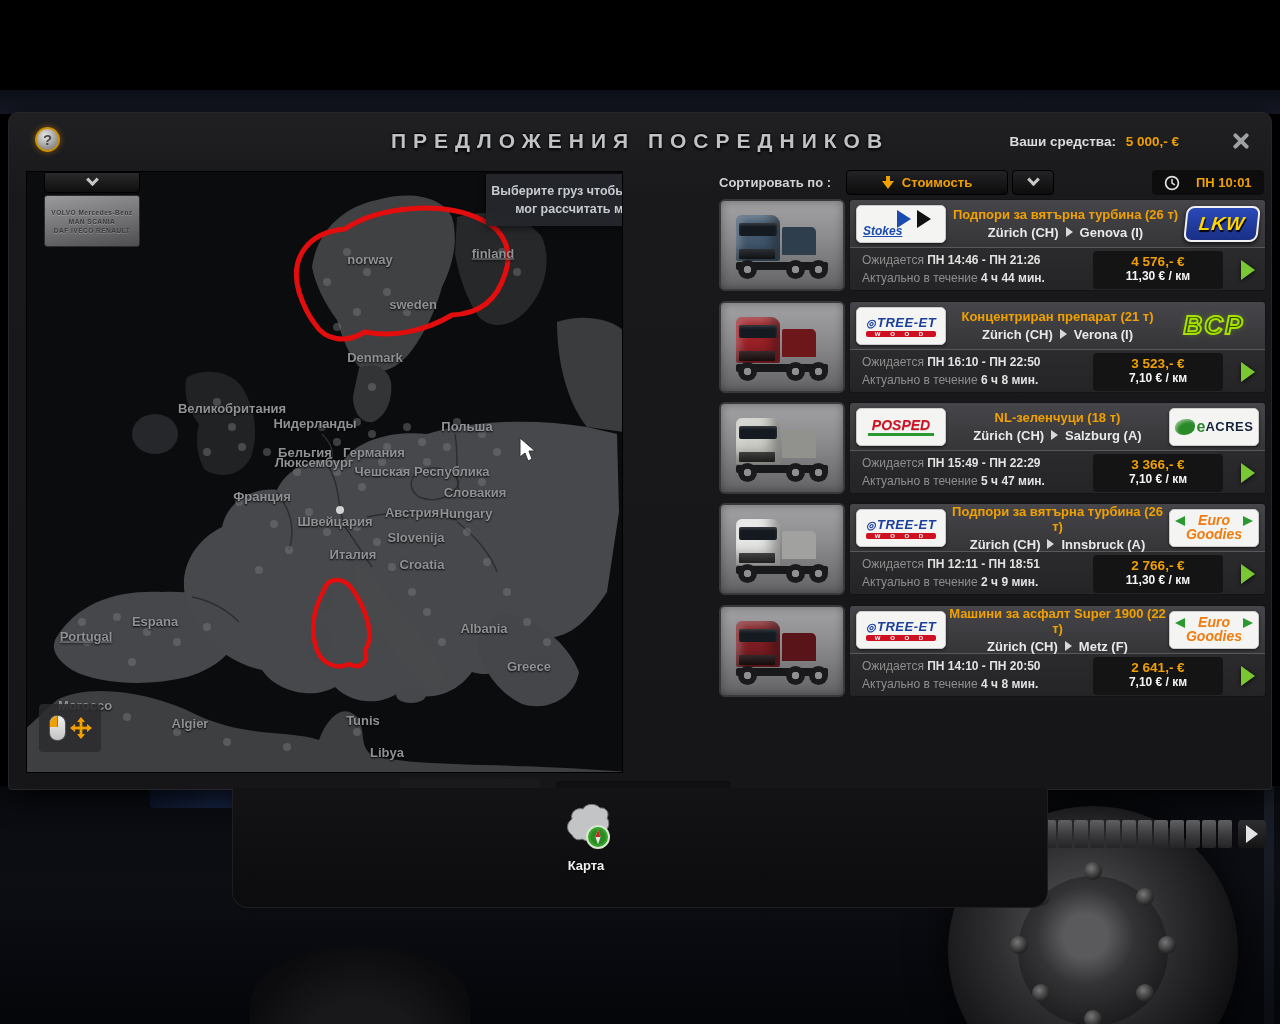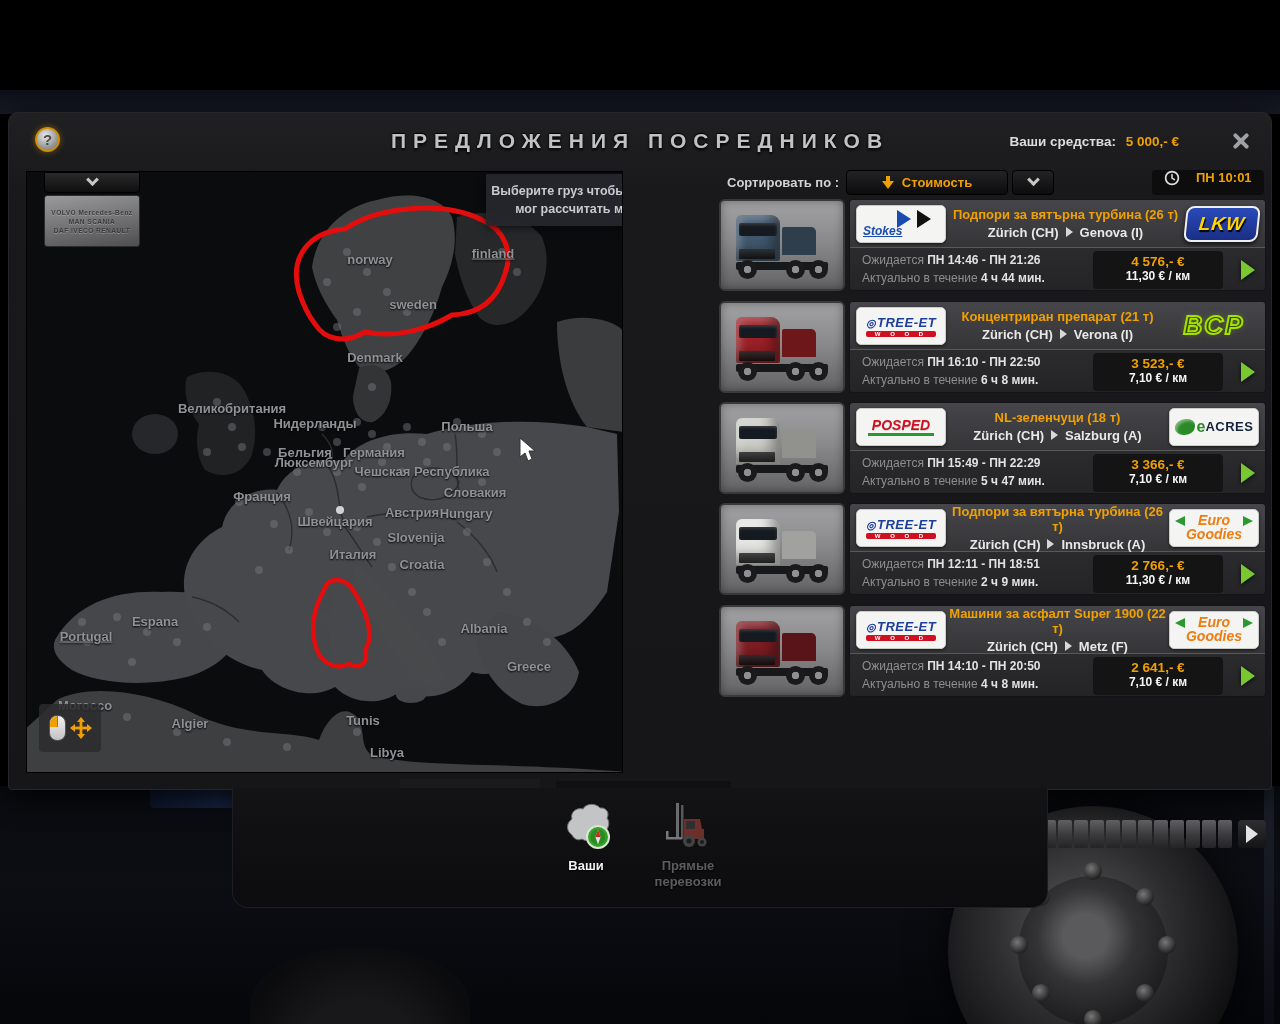"Сортировать по :" .sort-label { left: 16px -> 8px }
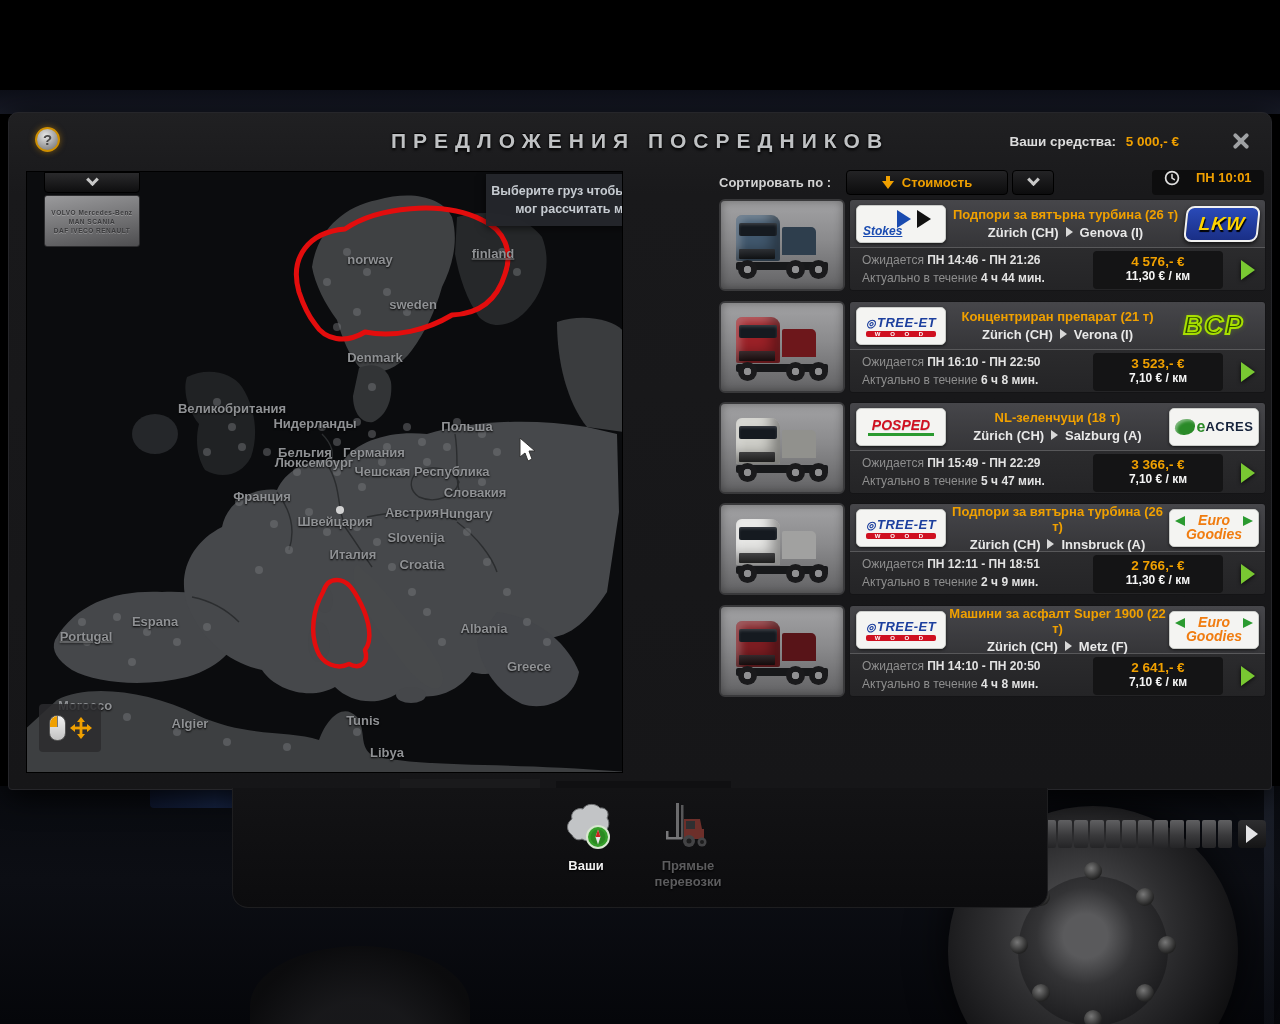"ПН 10:01" .time-box { align-items: flex-start -> center }
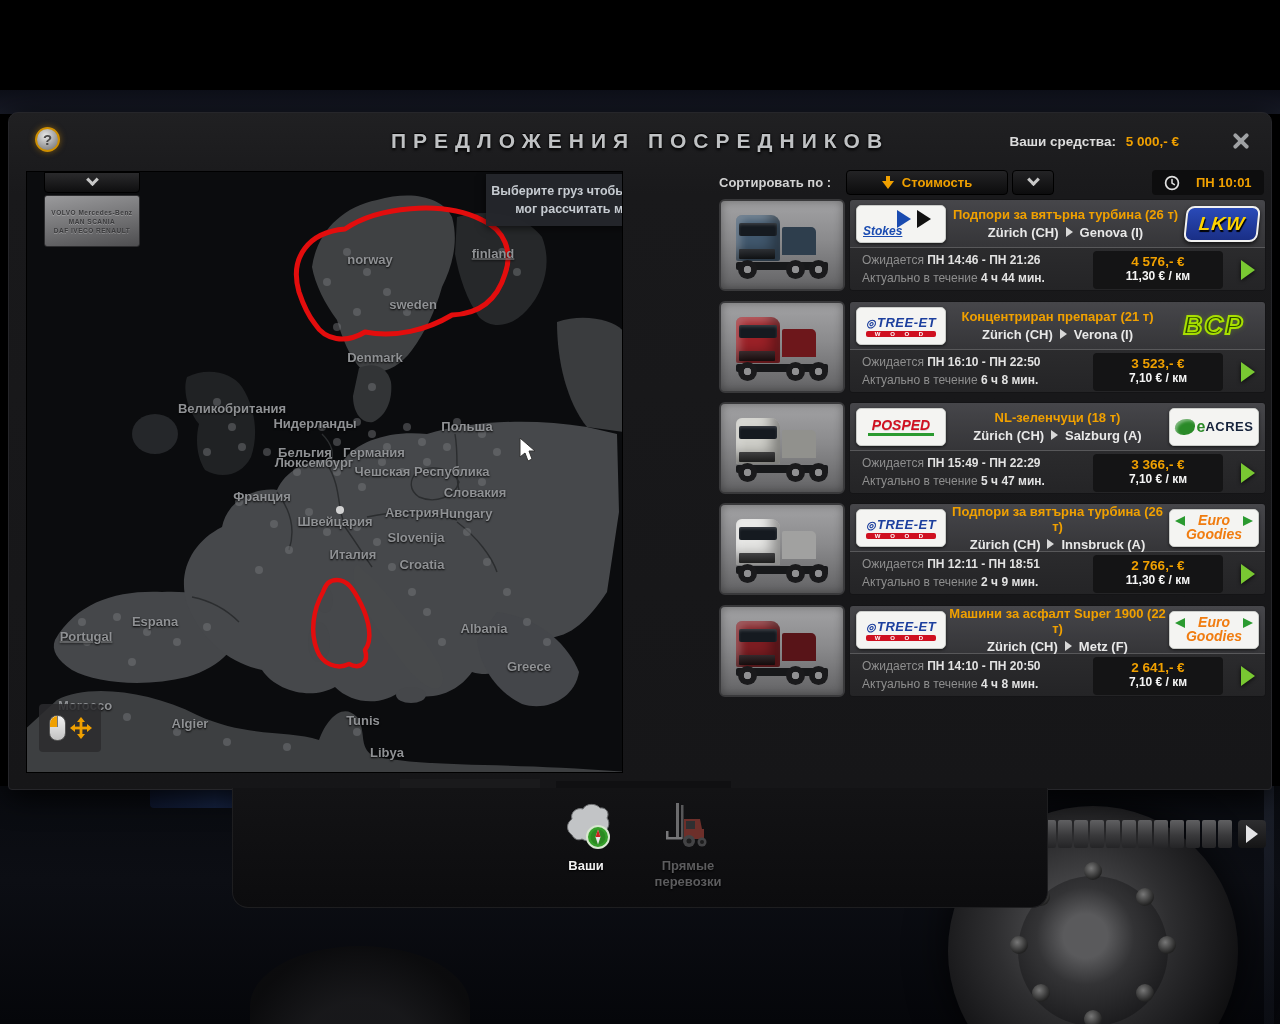"Ваши" span.tab-label { text: Ваши -> Карта }
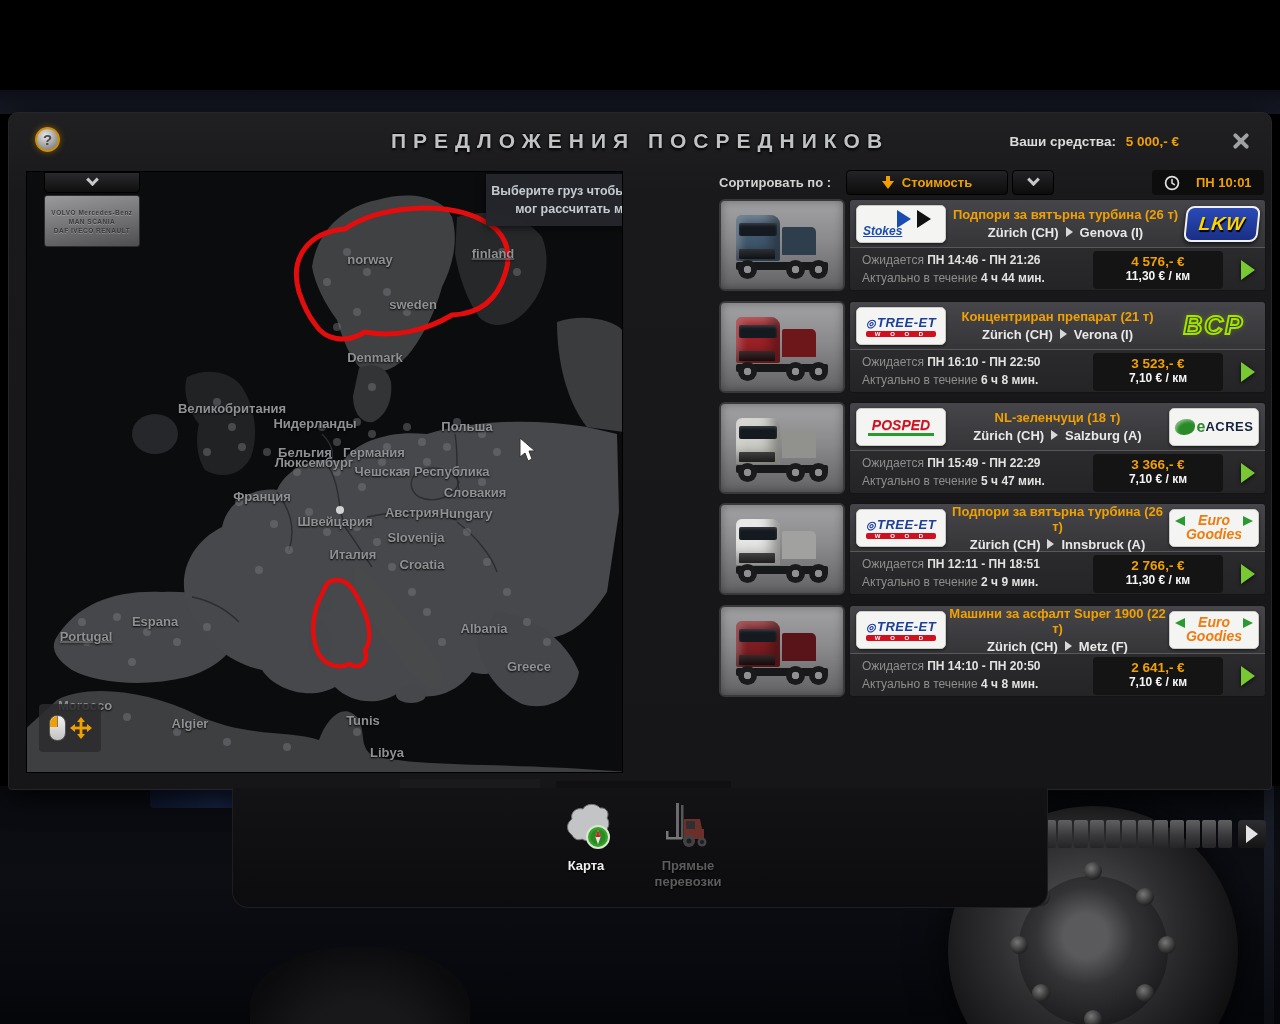"Прямые перевозки" div.tab { html: <div> <div> <svg> <rect></rect> <rect></rect> <rect></rect> <rect></rect> <path></path> <rect></rect> <circle></circle> <circle></circle> <circle></circle> <circle></circle> </svg> </div> <span>Прямые перевозки</span> </div> -> none }
